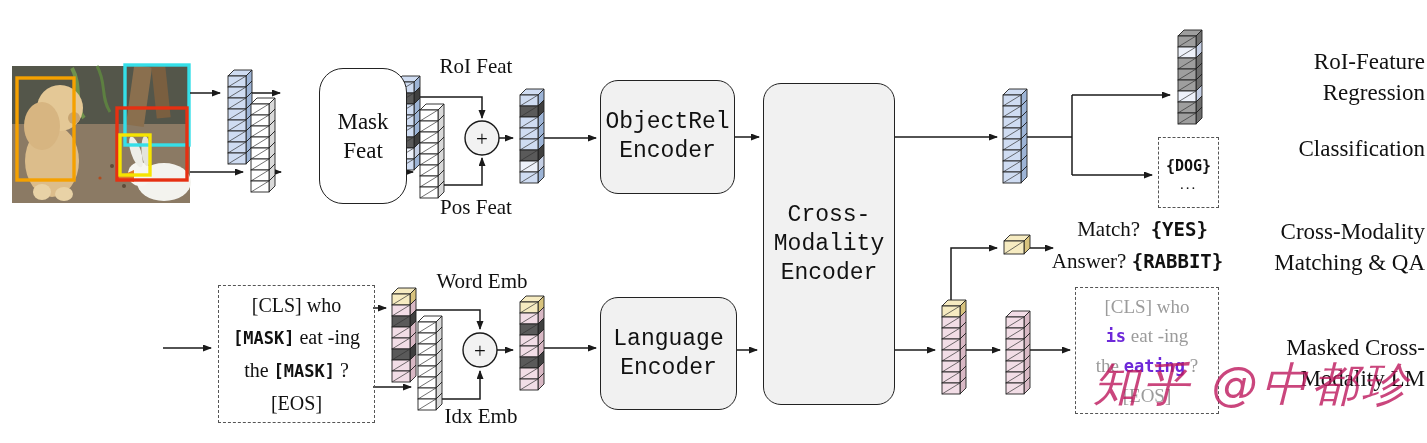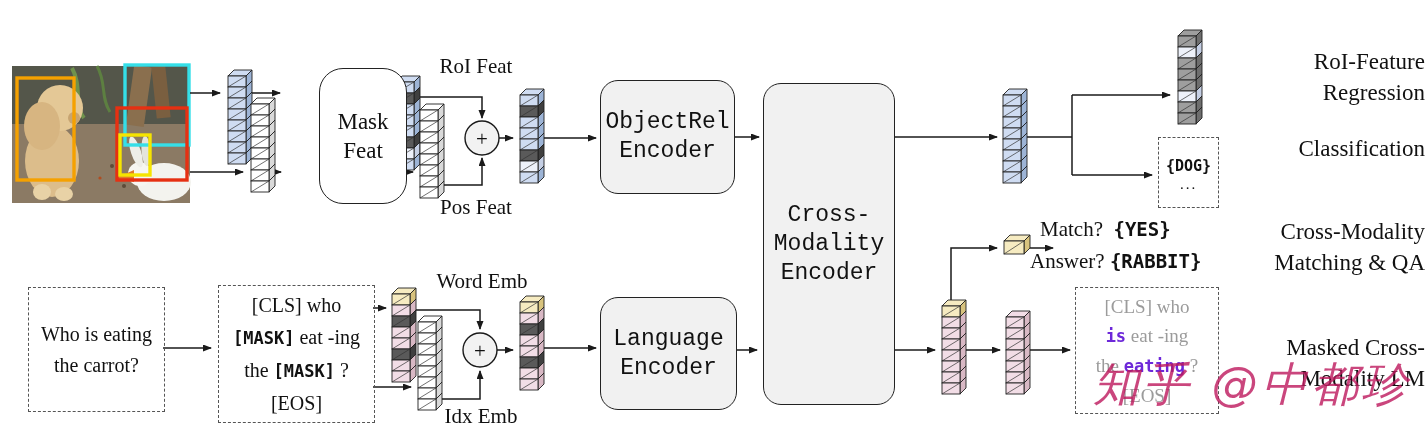"Match? {YES}" .qa-line { text-align: none -> center }
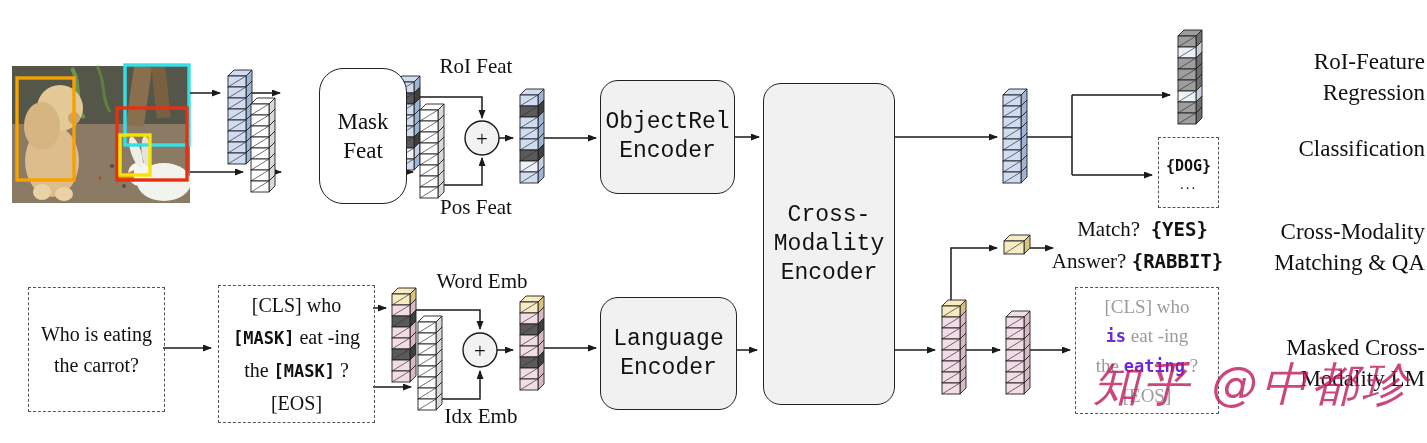"Who is eating" div.dashed { html: <div> <span>Who is eating</span> <span>the carrot?</span> </div> -> none }
